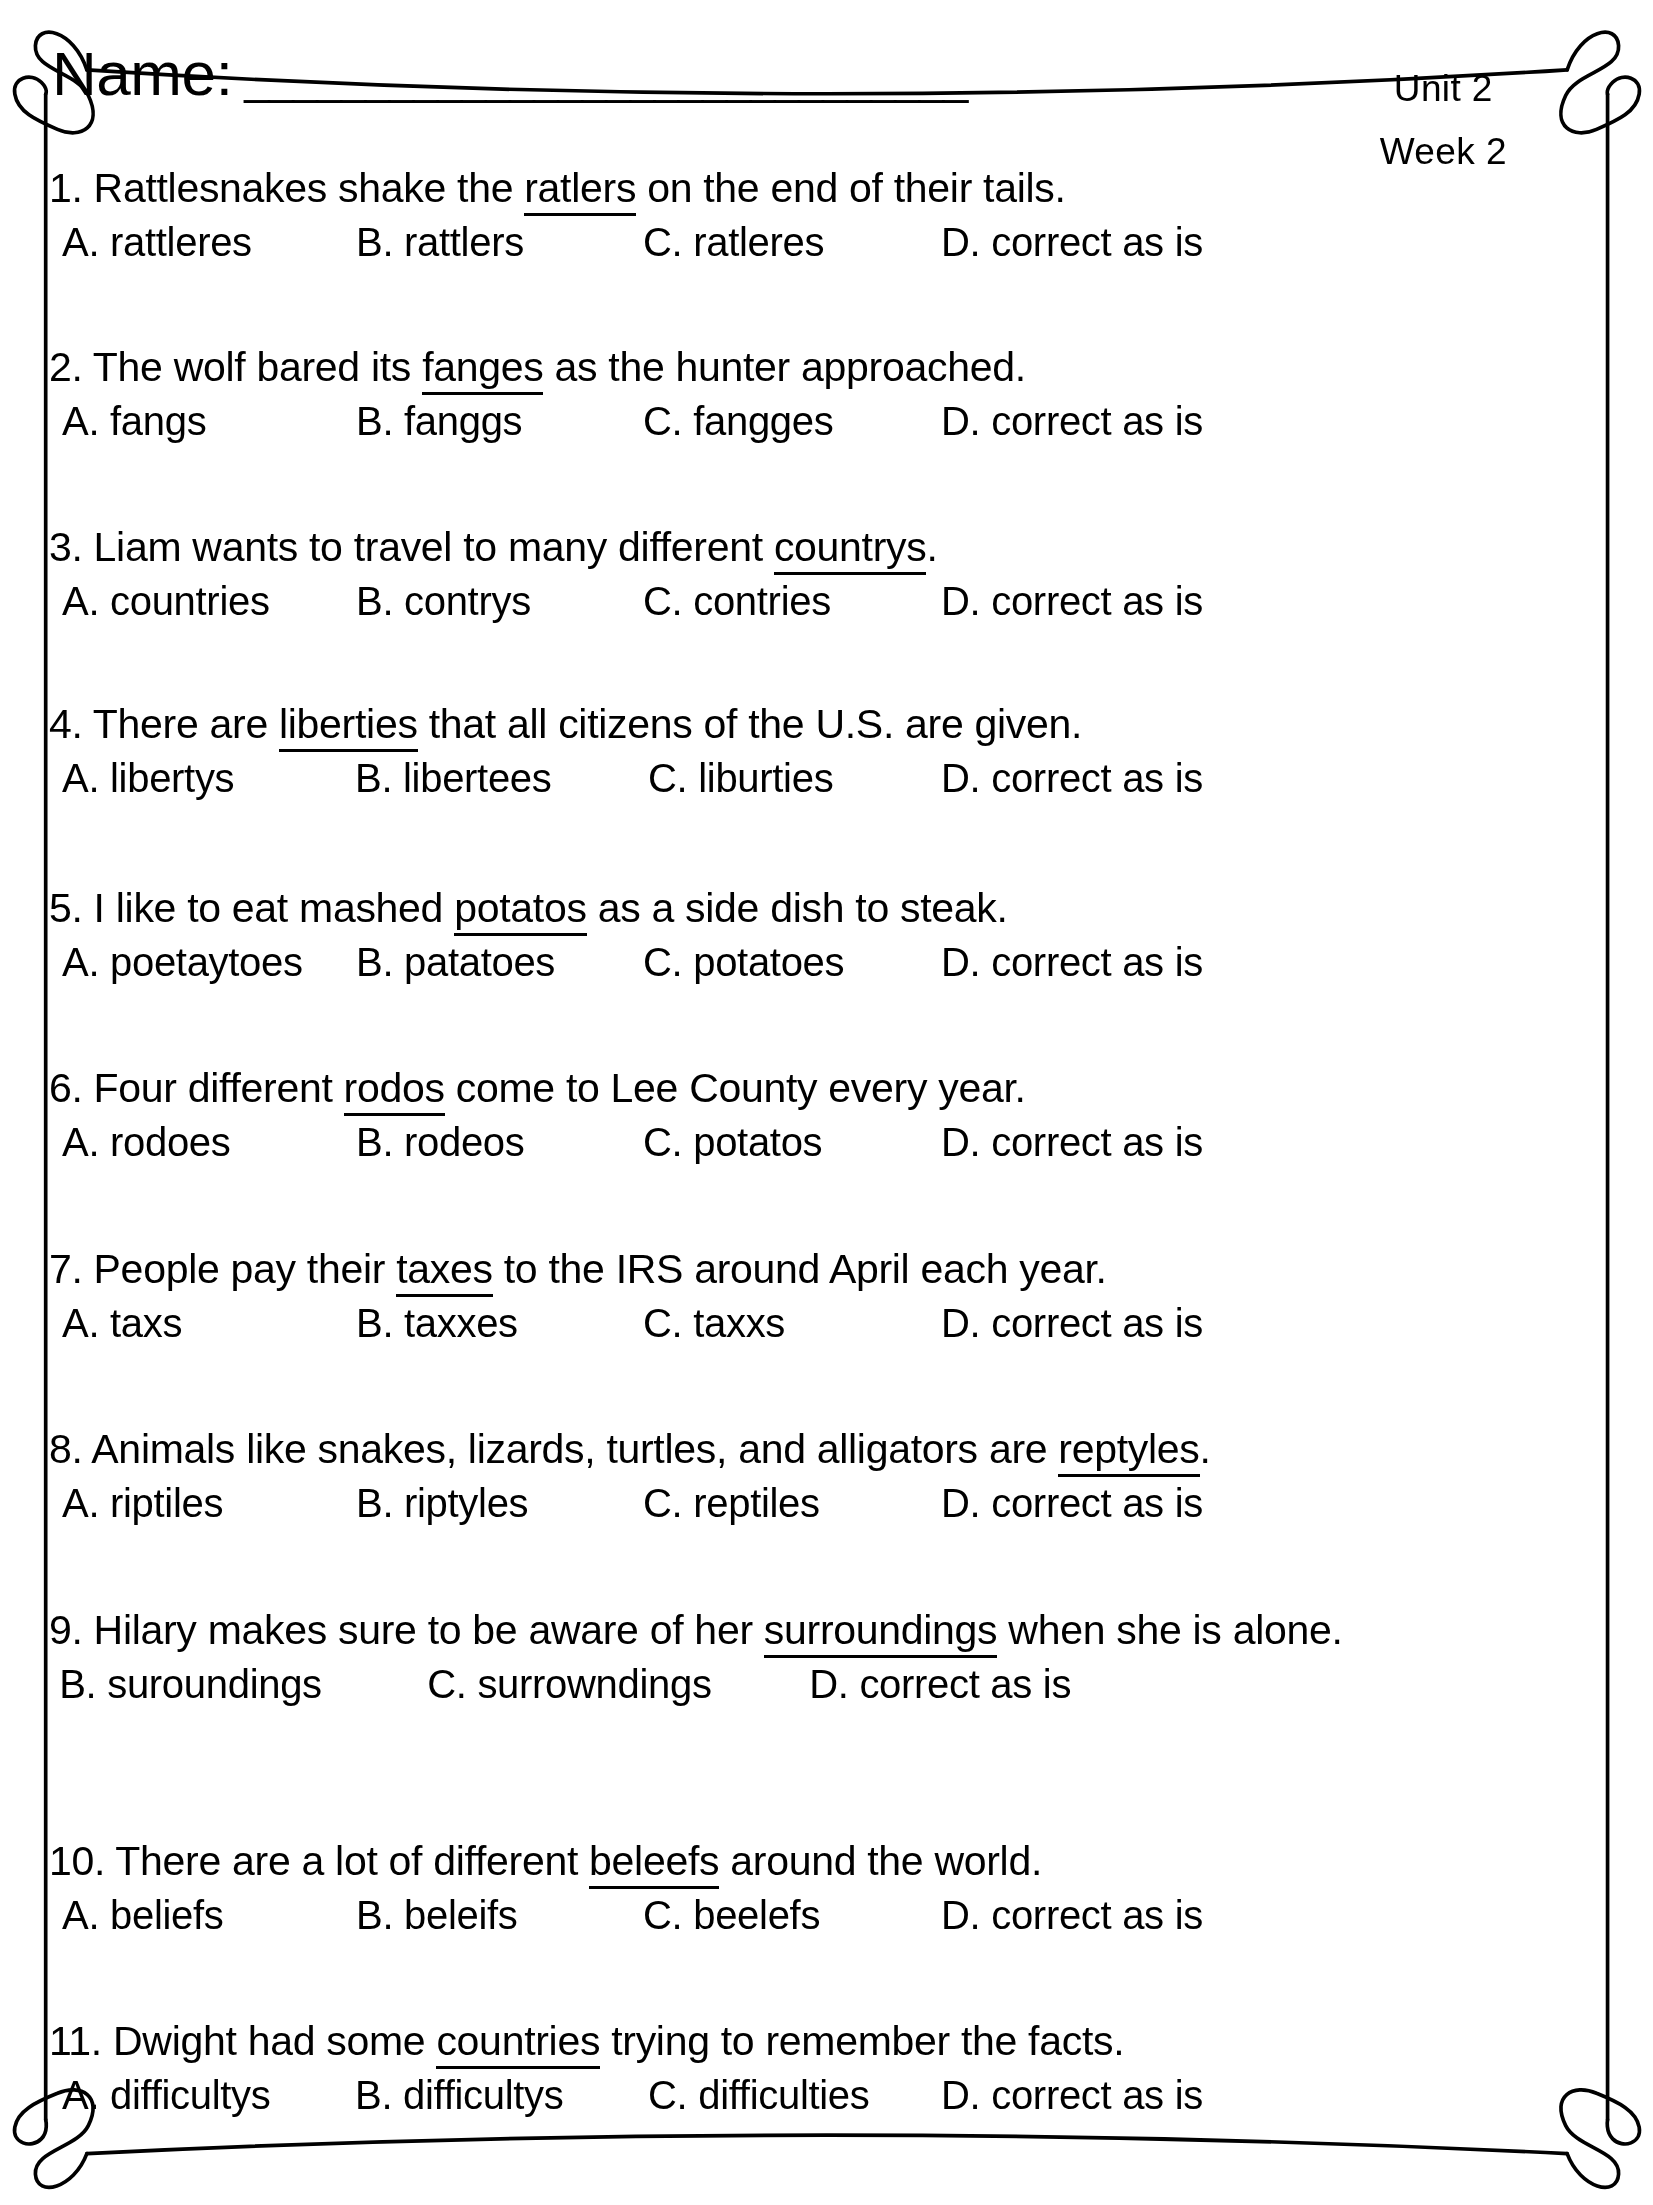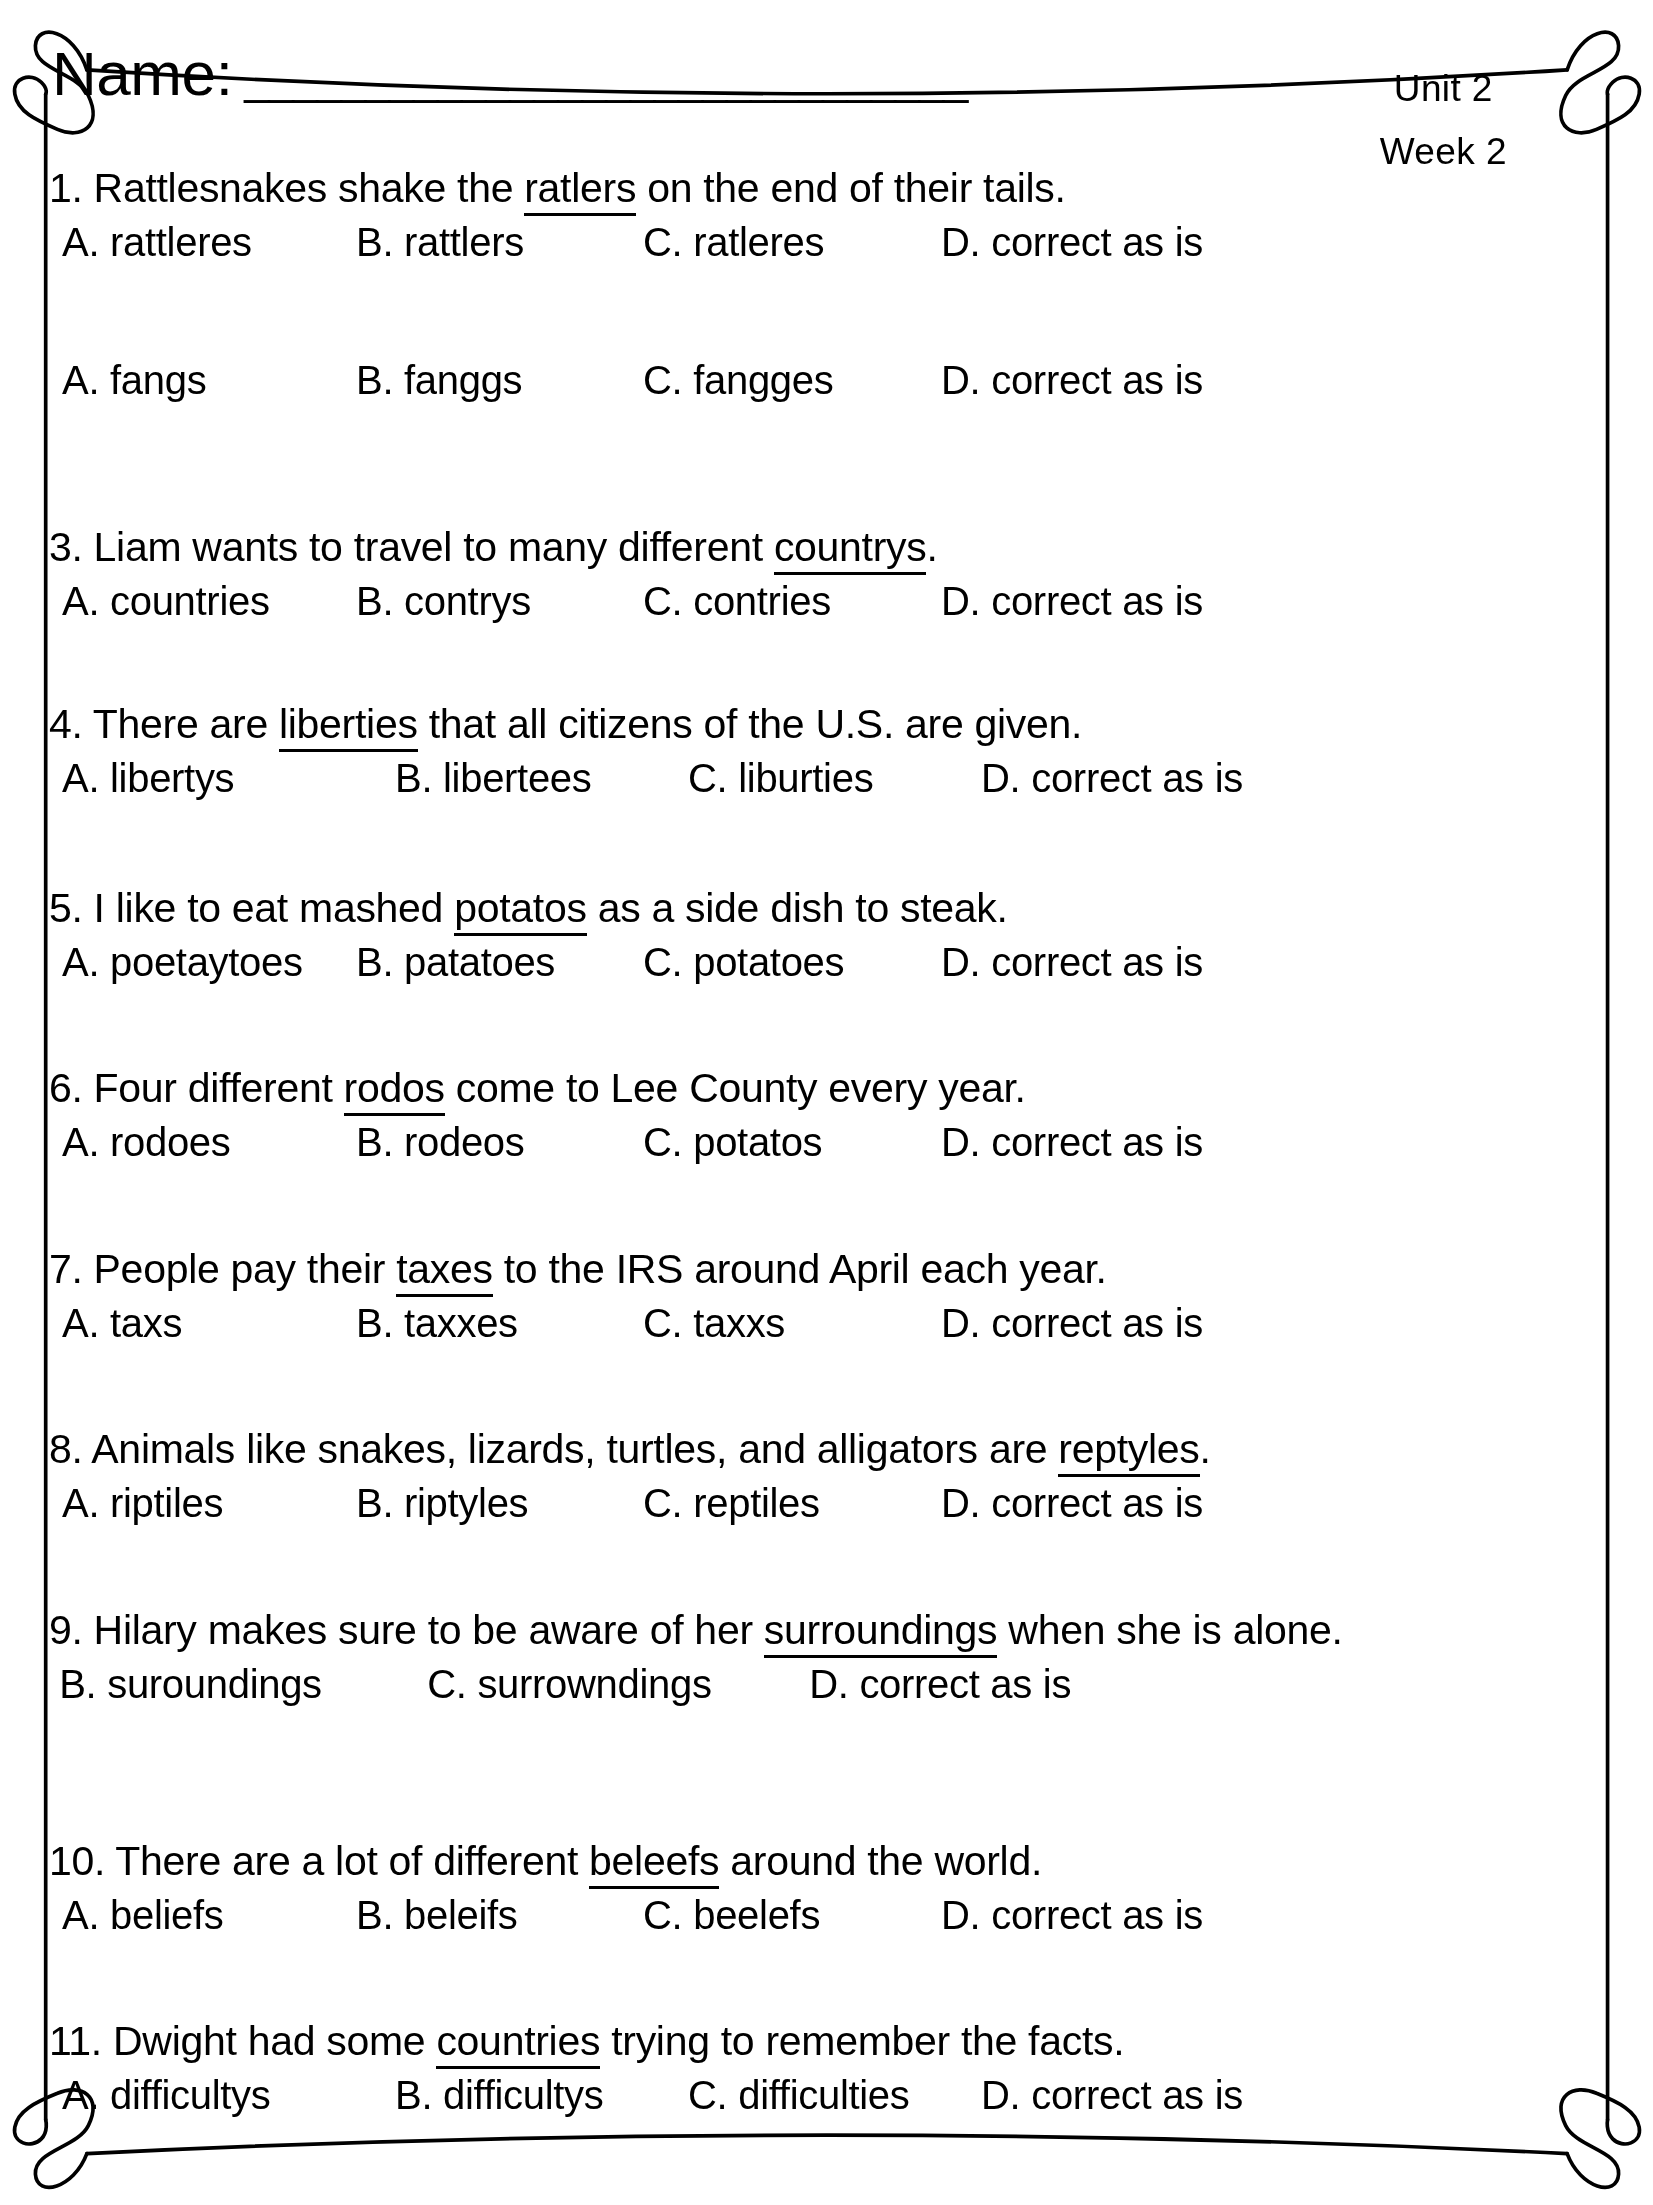"2. The wolf bared its" div.q-prompt { html: none -> <div><span>2.</span> <span>The wolf bared its </span><u>fanges</u><span> as the hunter approached.</span></div> }
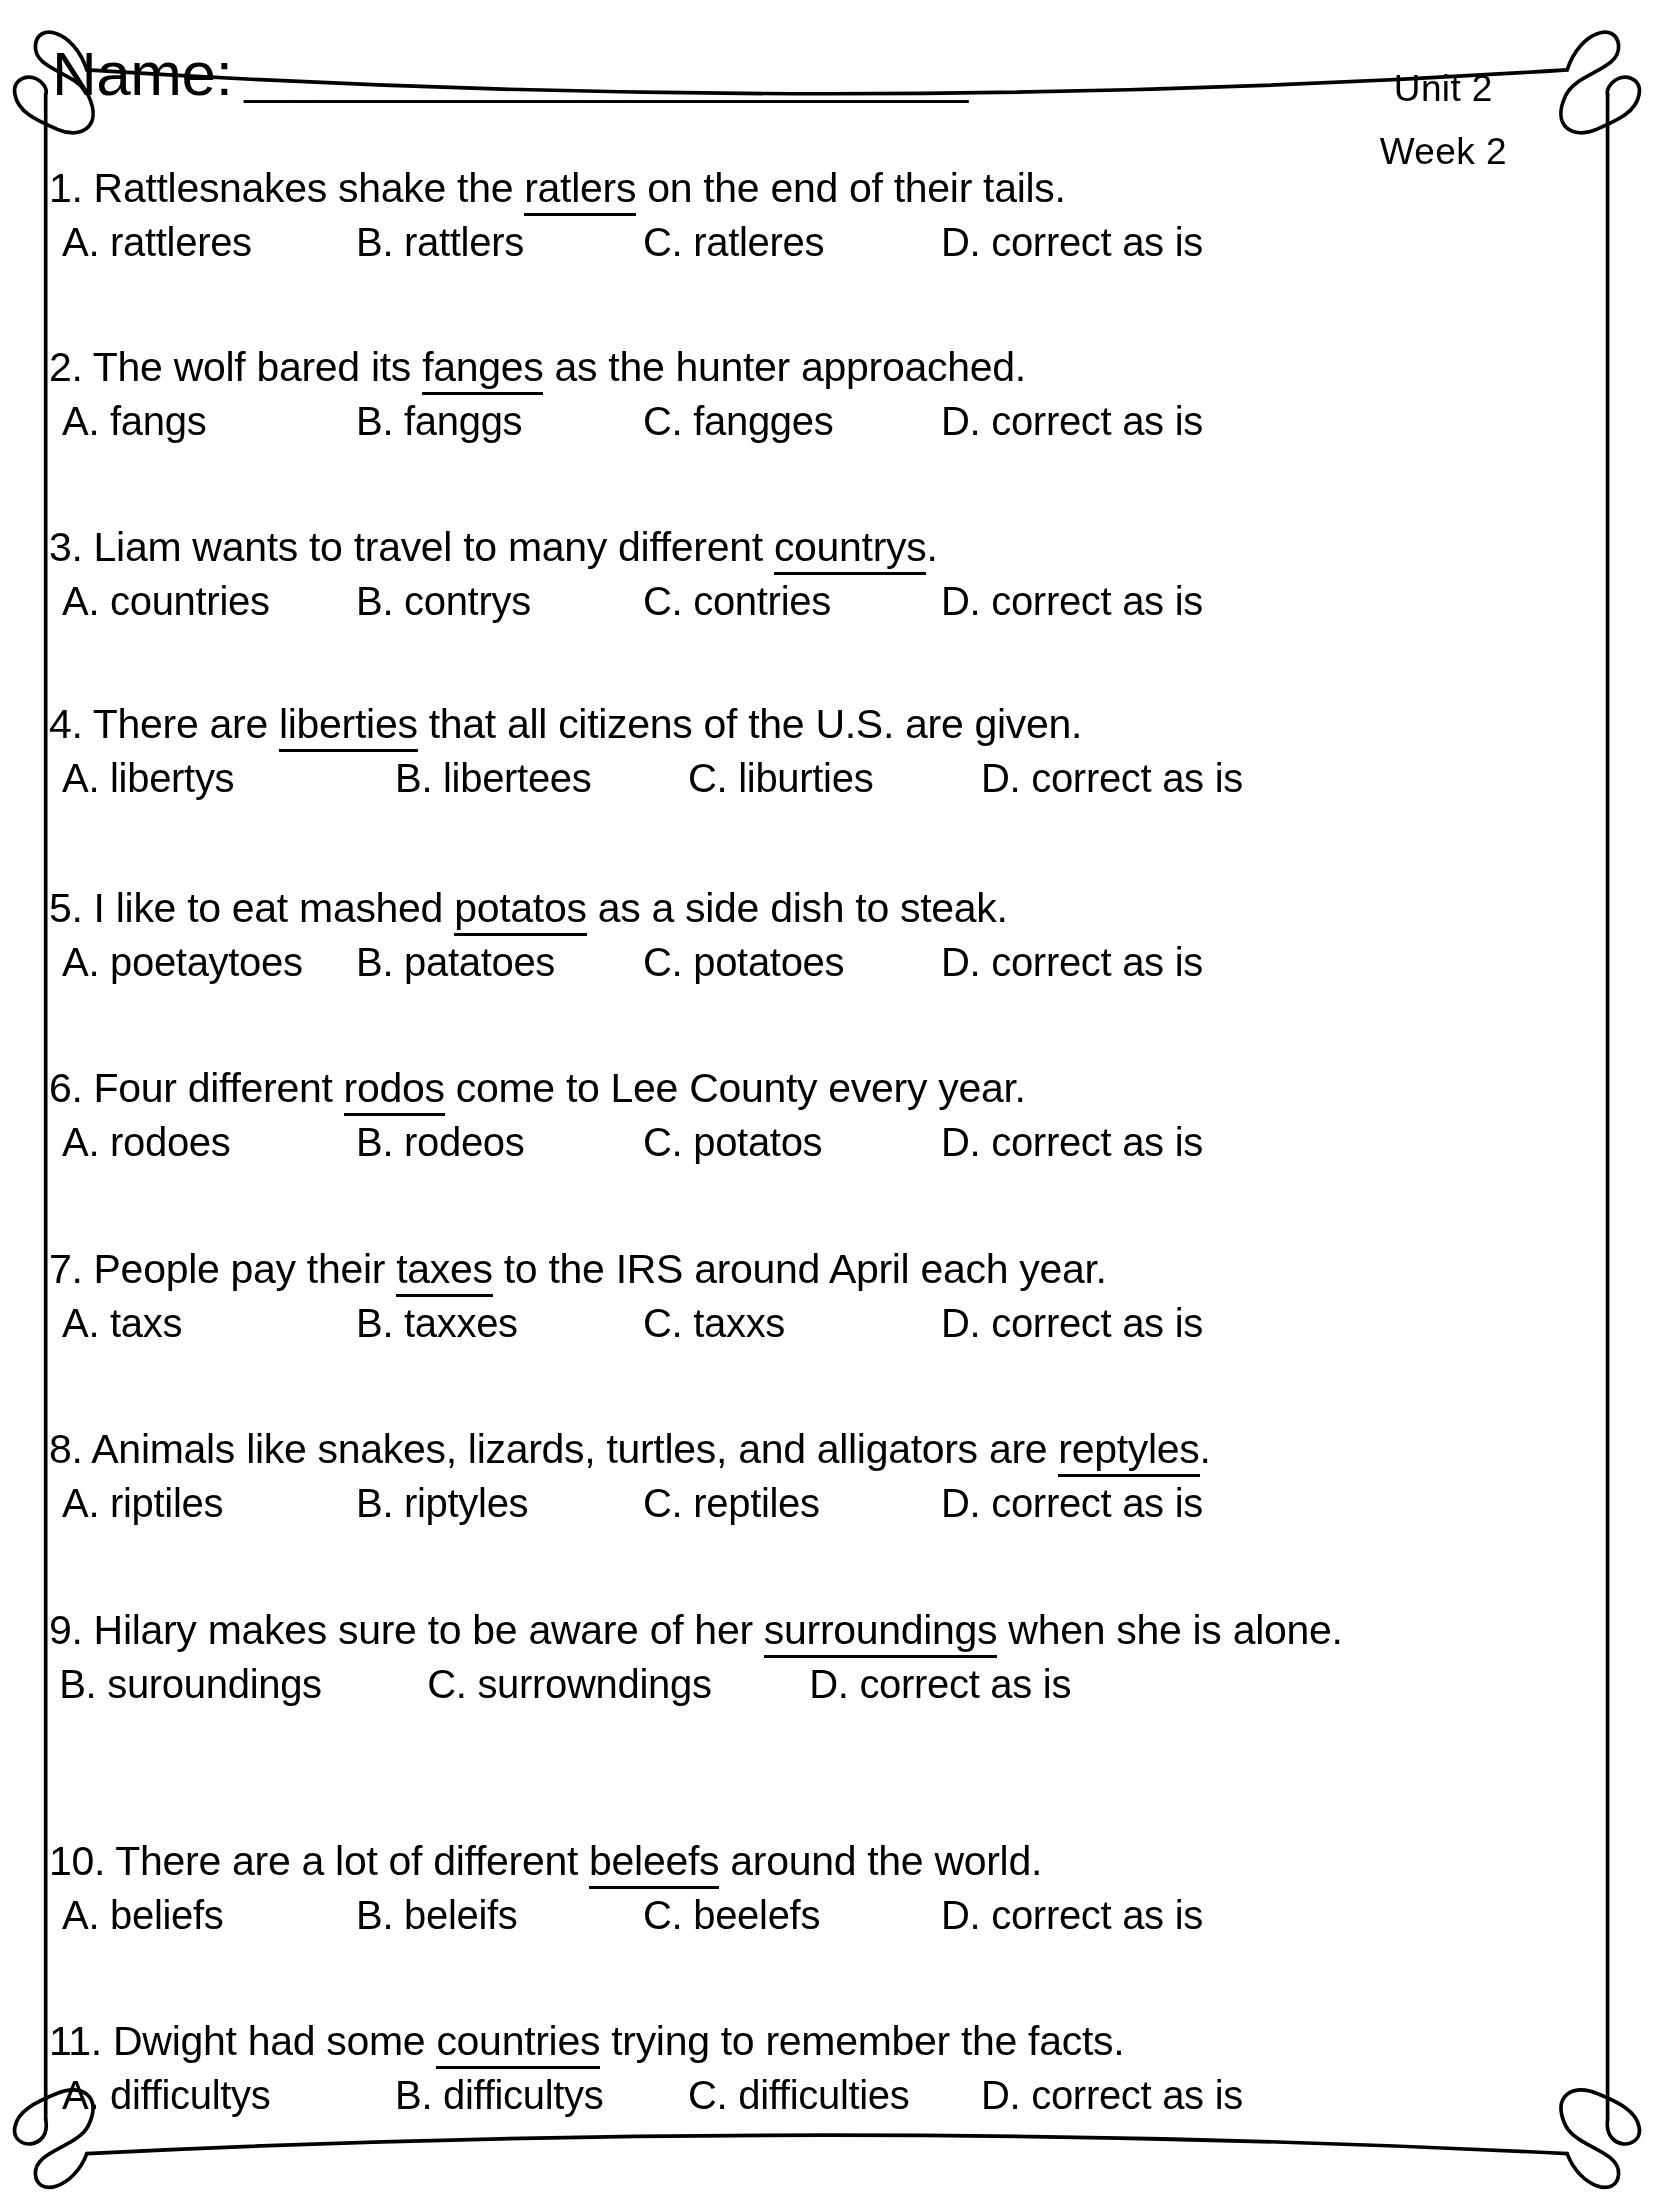"B. libertees" .q-options.tight .opt.o2 { margin-left: 40px -> none }
